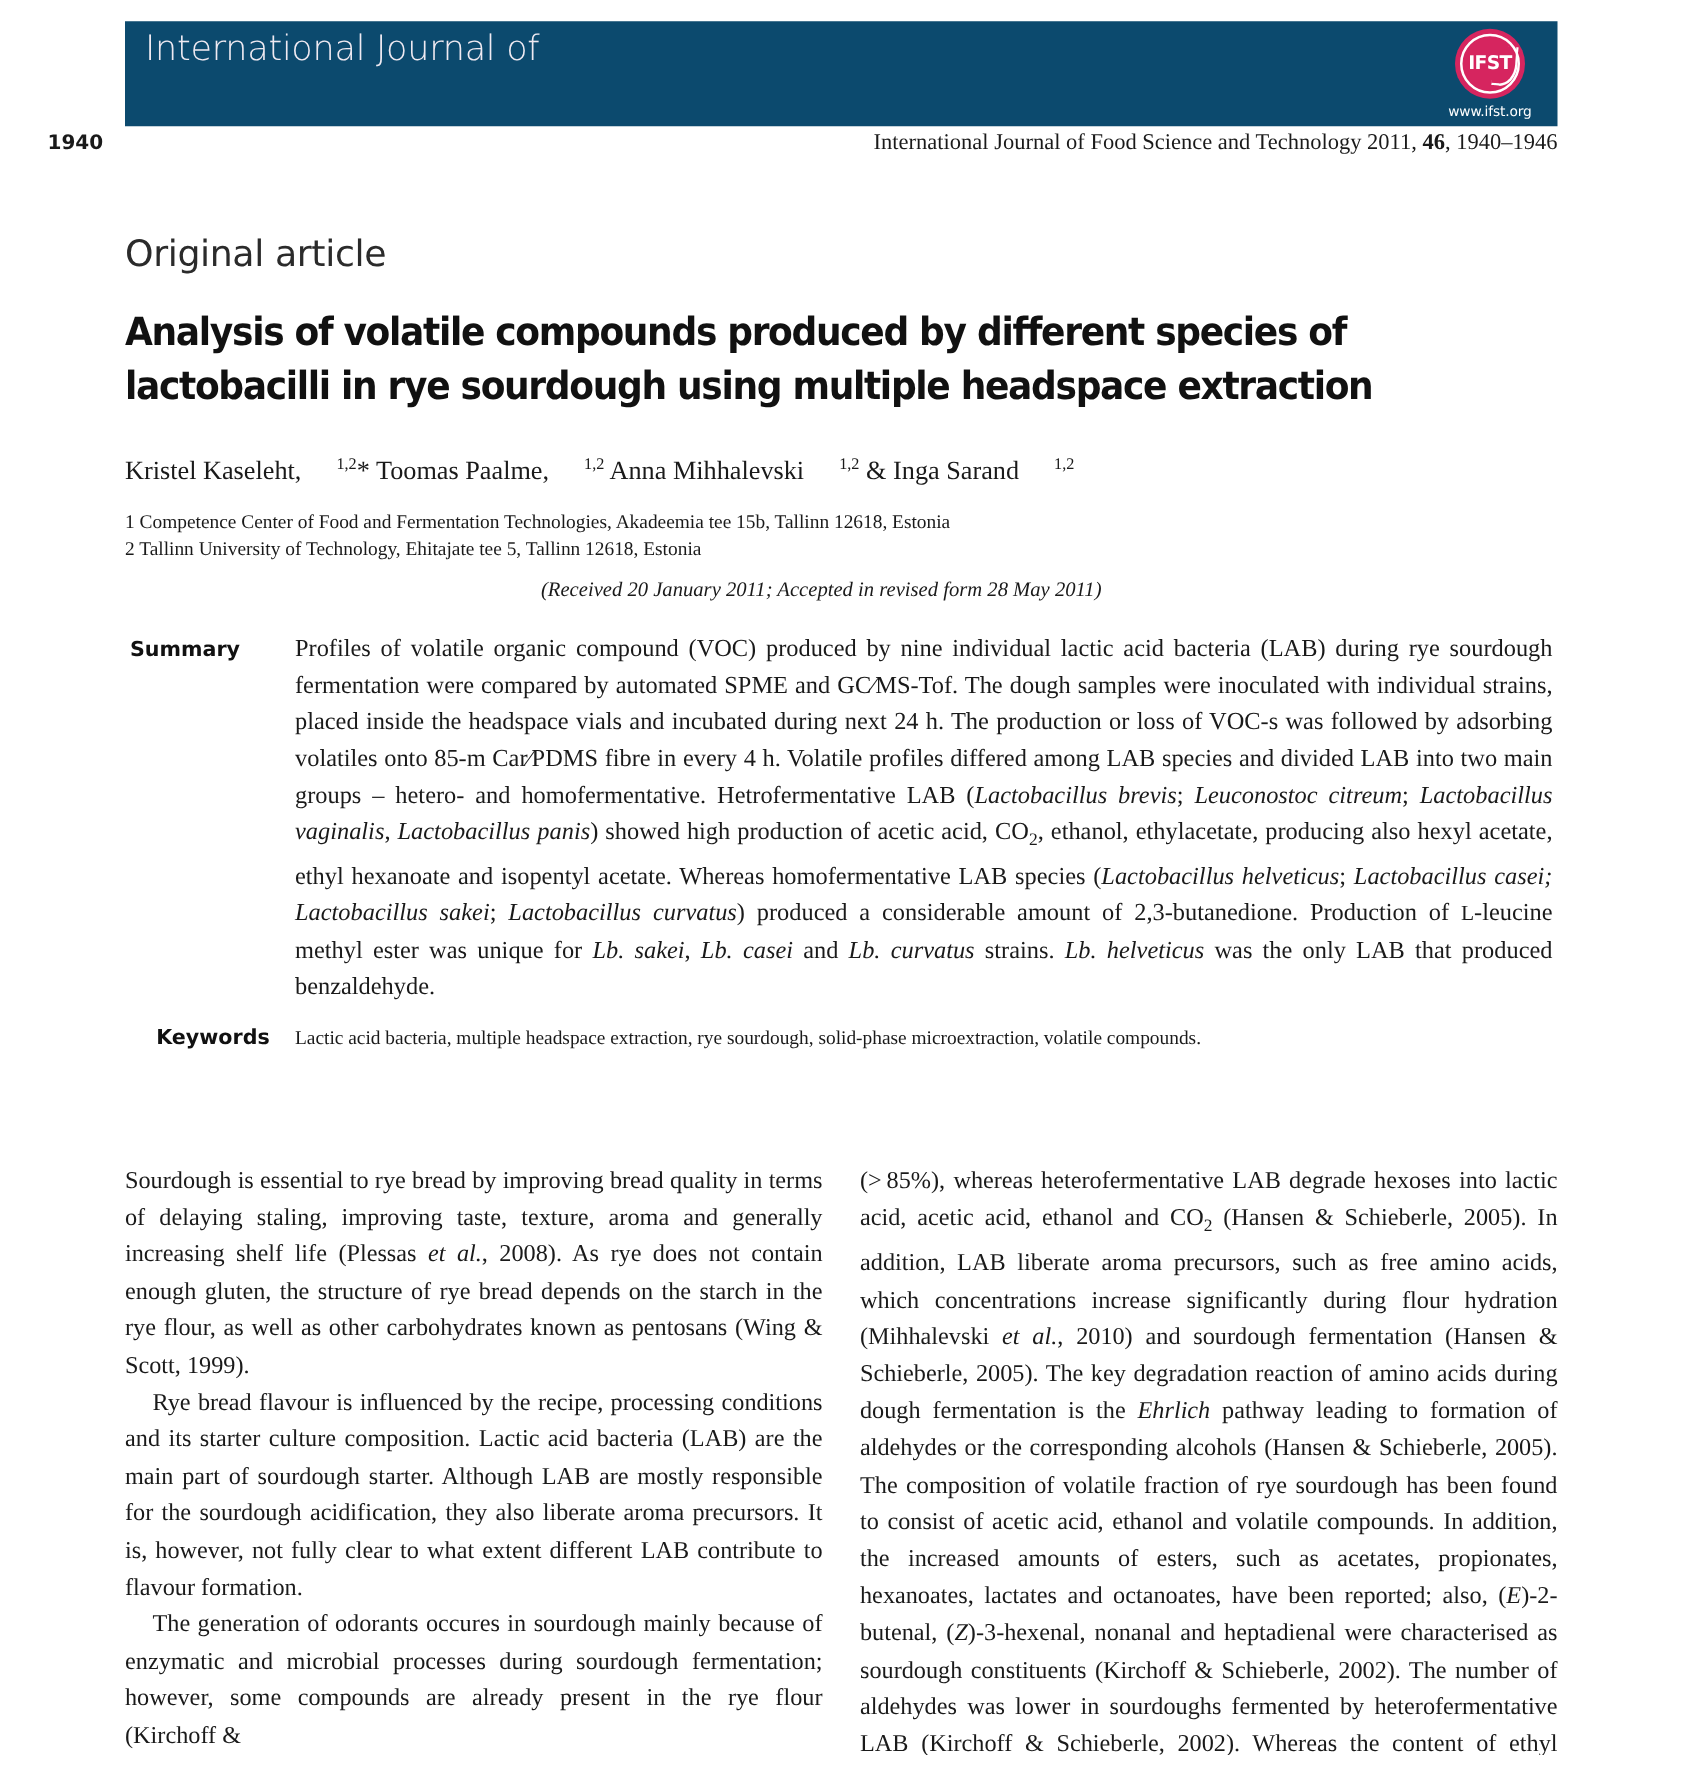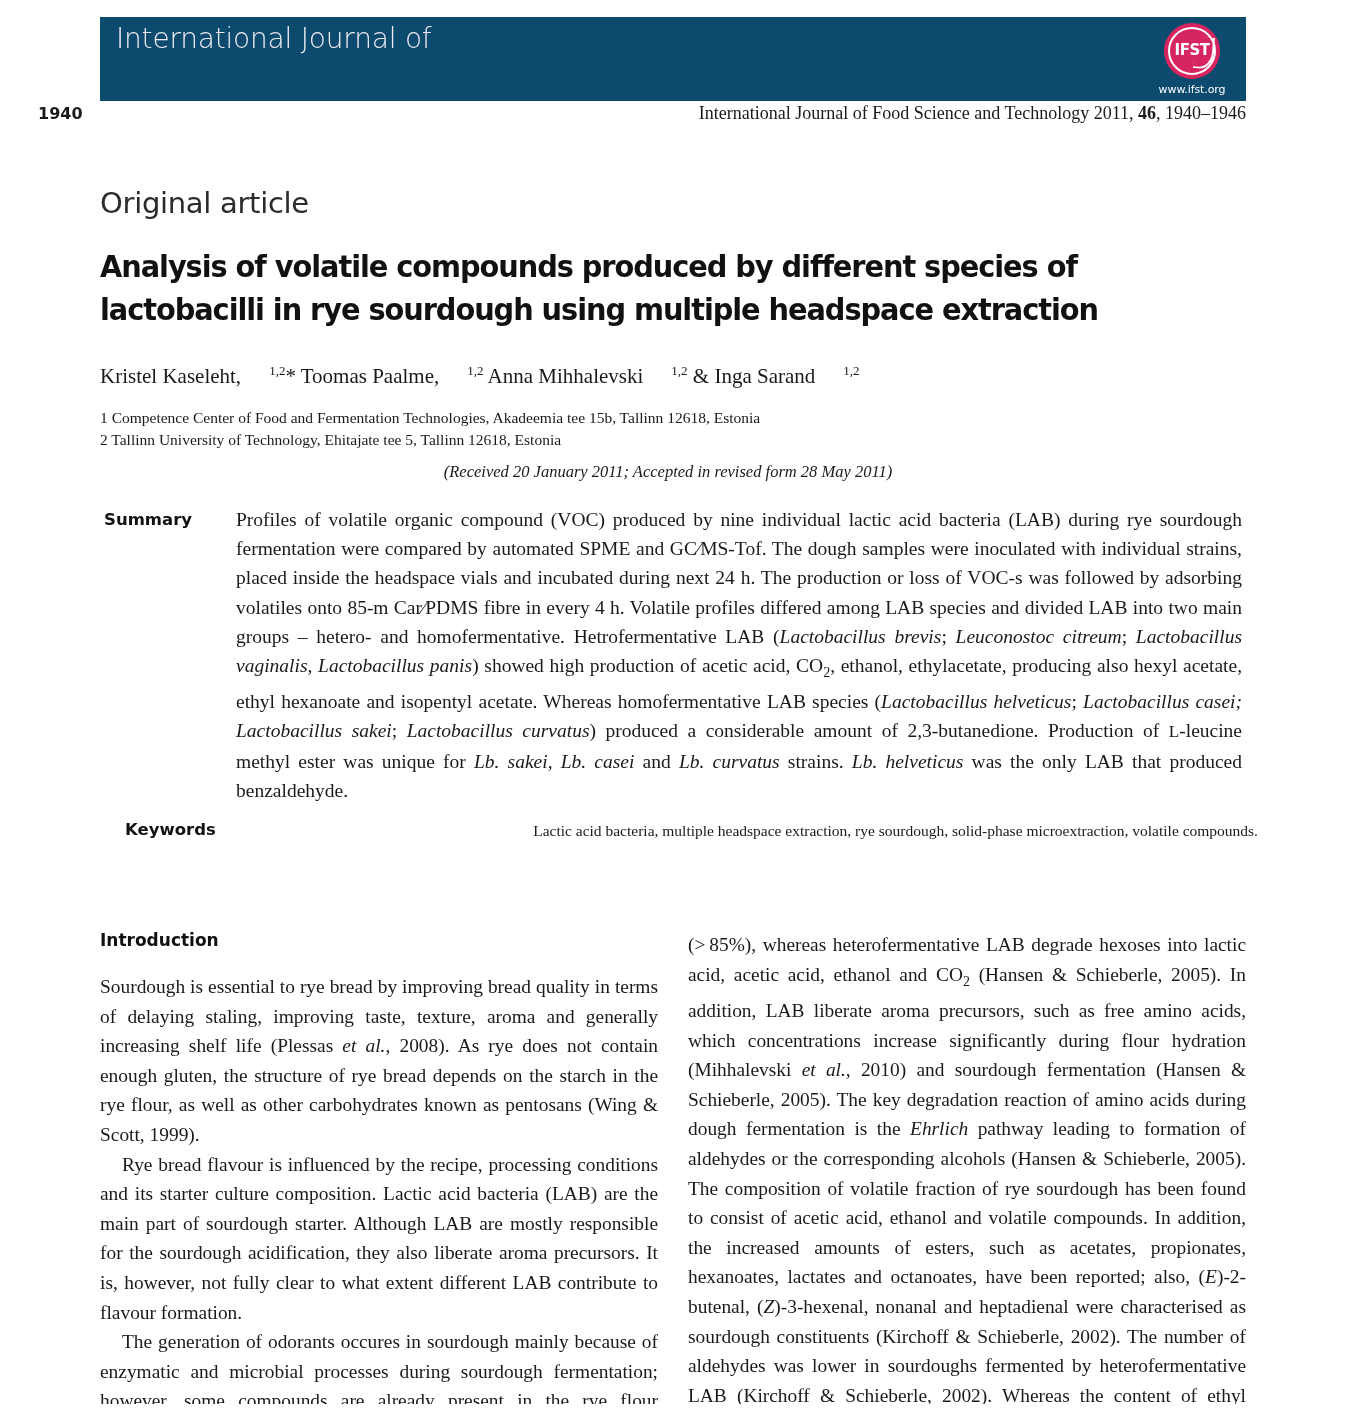"(Received 20 January 2011; Accepted" .received { left: 95px -> 84px }
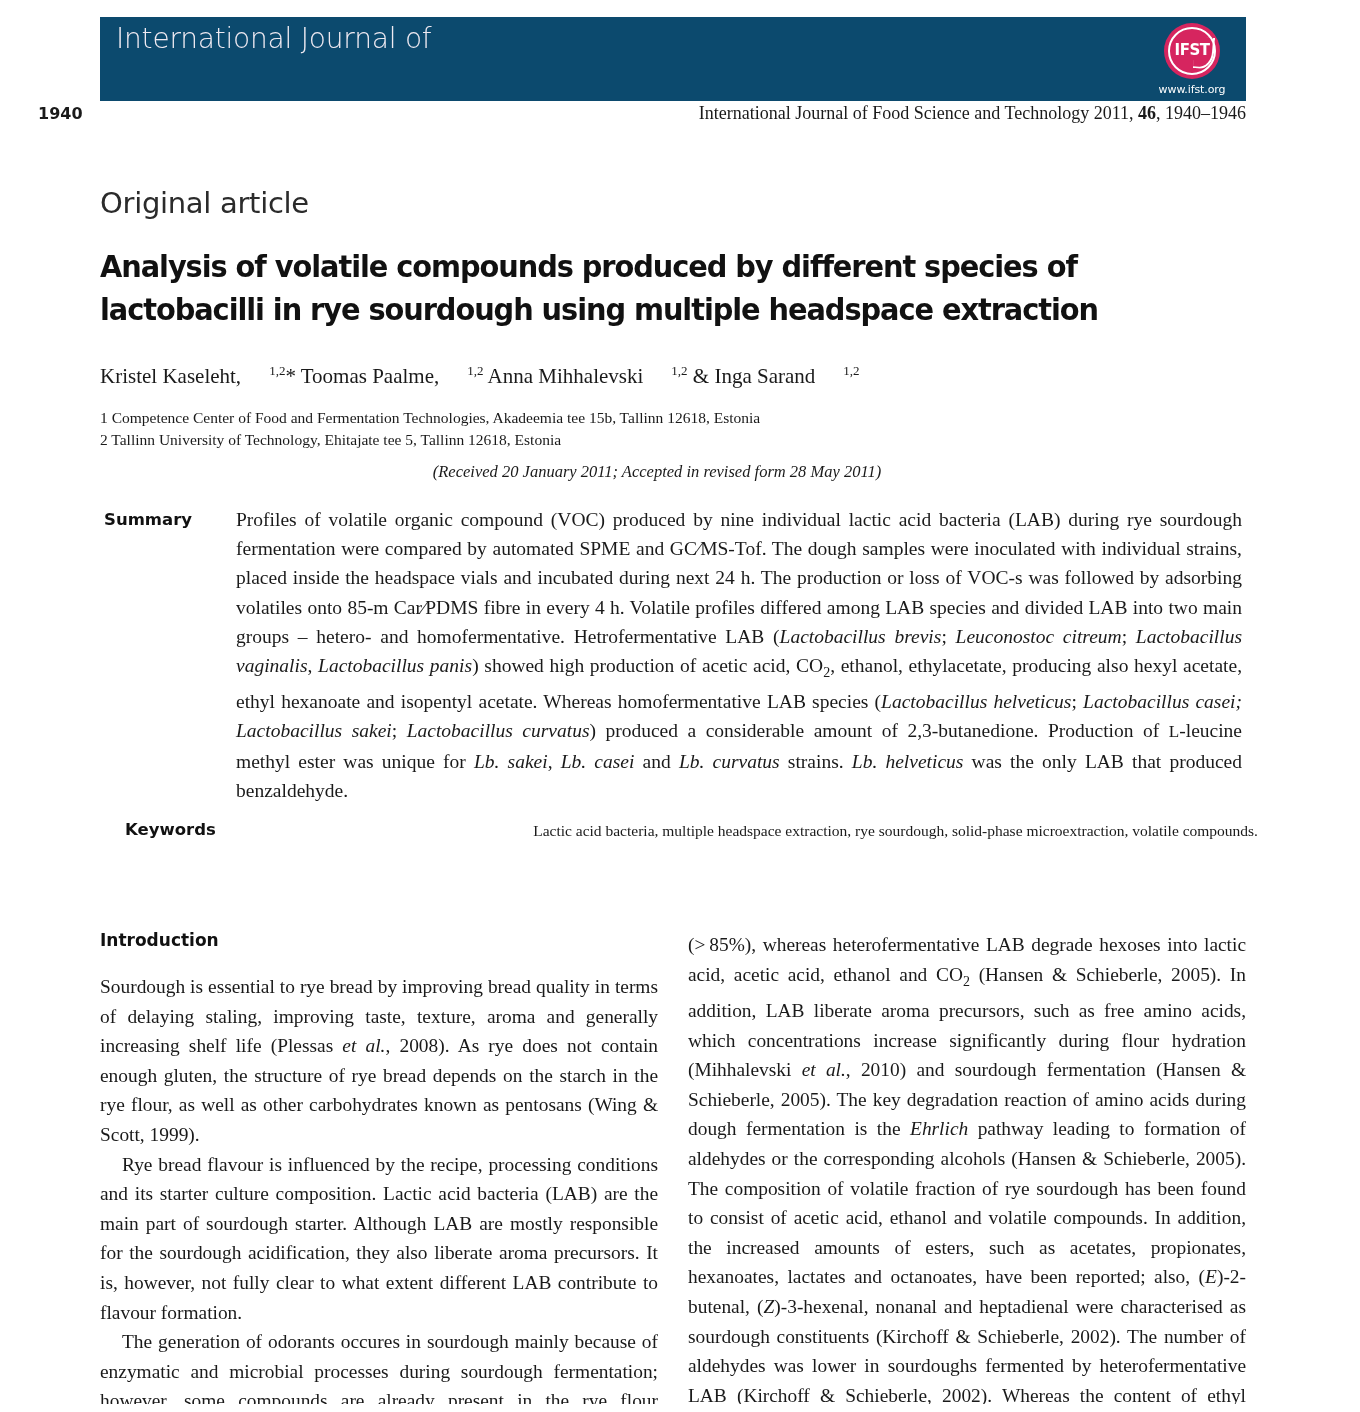"Lactic acid bacteria, multiple headspace" #keywords-body { left: 252px -> 236px; text-align: right -> none }
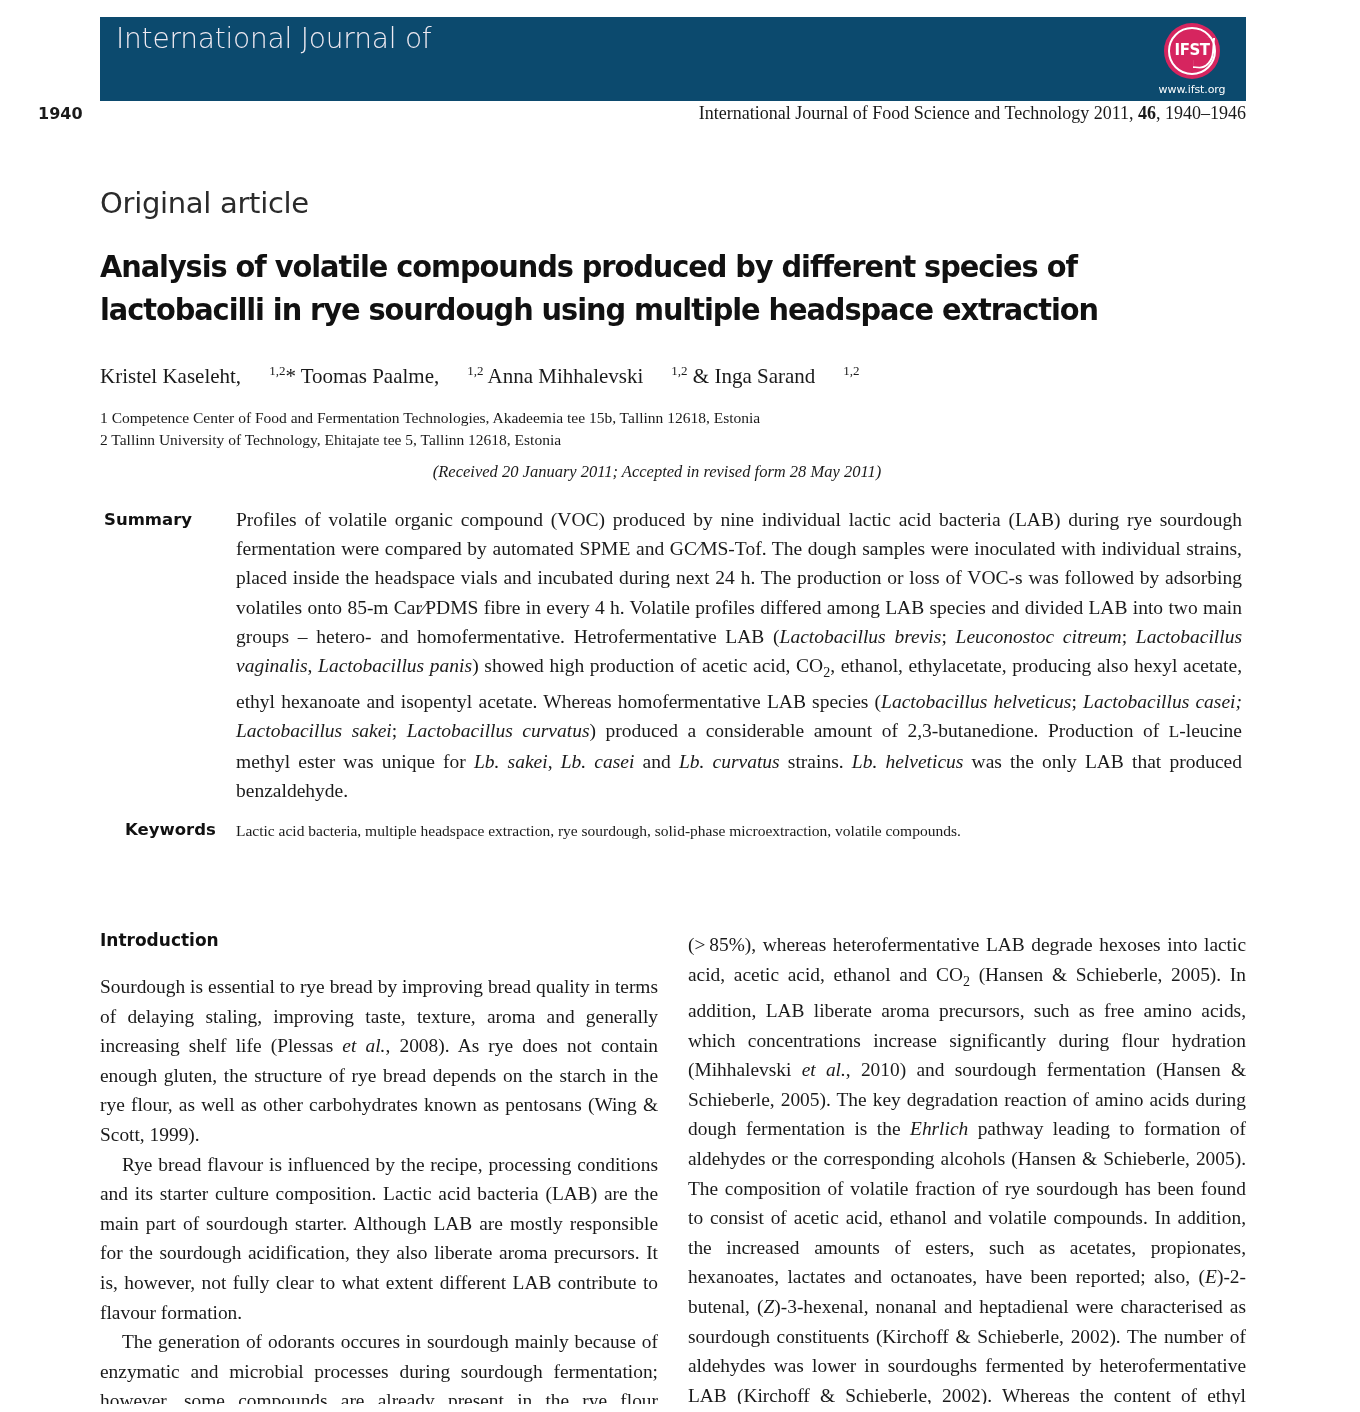"Introduction" div.section-heading { html: <div>Introduction</div> -> none }
